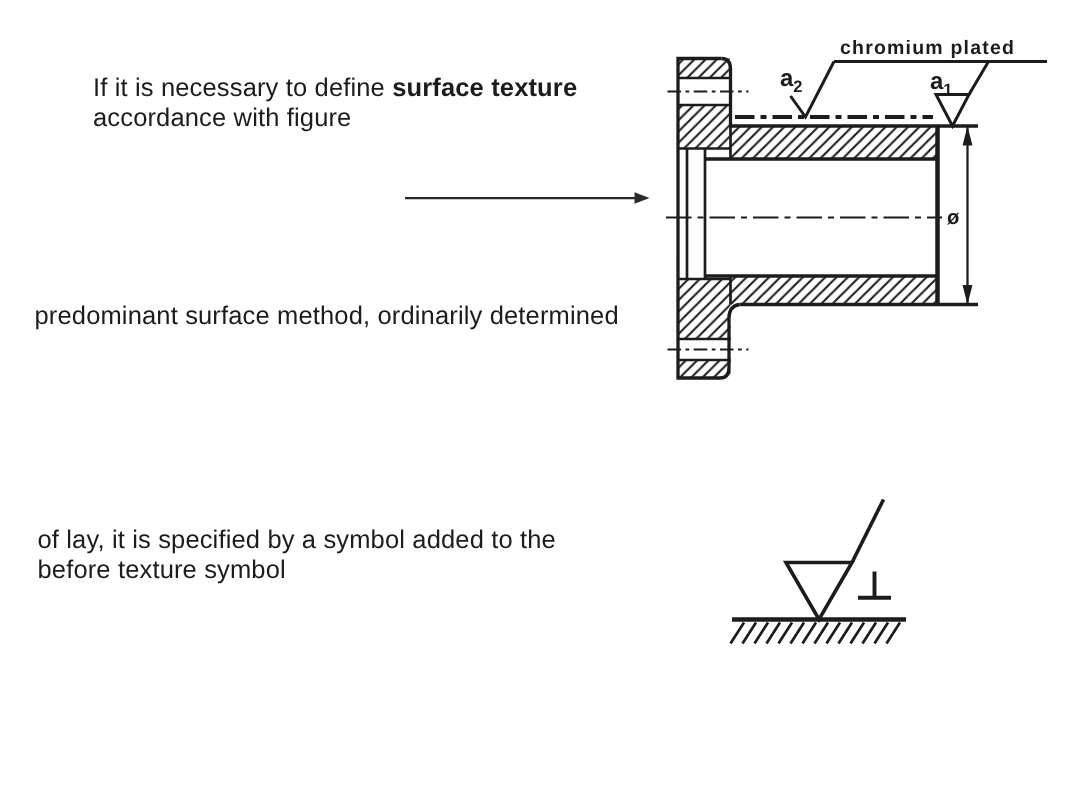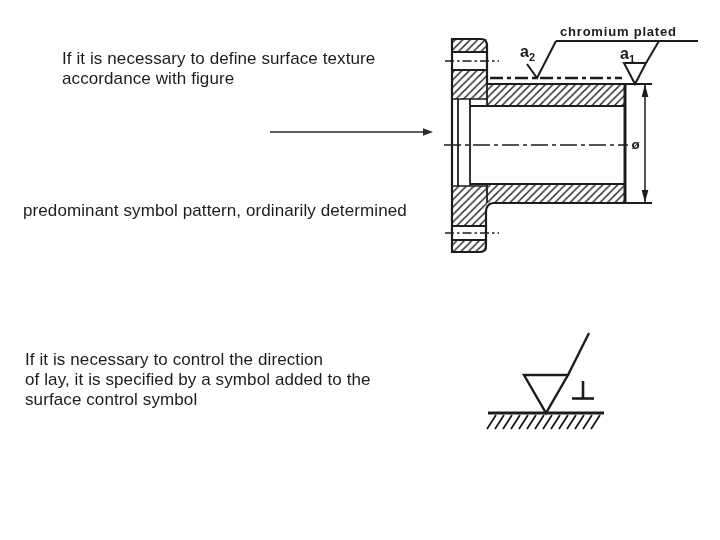"surface texture" .para .b { font-weight: 400 -> 700 }
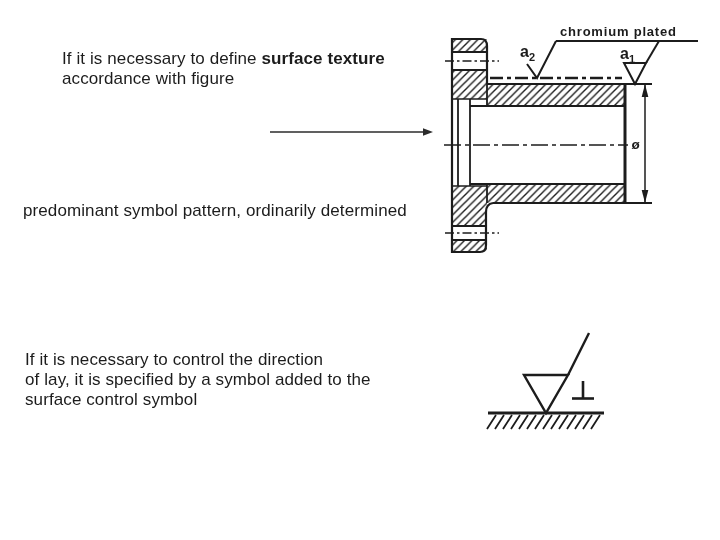"predominant symbol pattern, ordinarily" span { text: symbol pattern -> surface method }
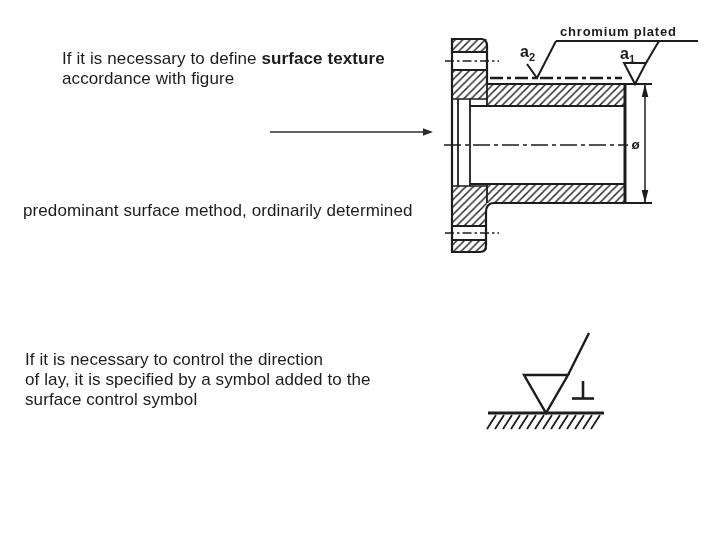"If it is necessary to control" div.line { html: <div><span>If it is necessary to control the direction</span></div> -> none }
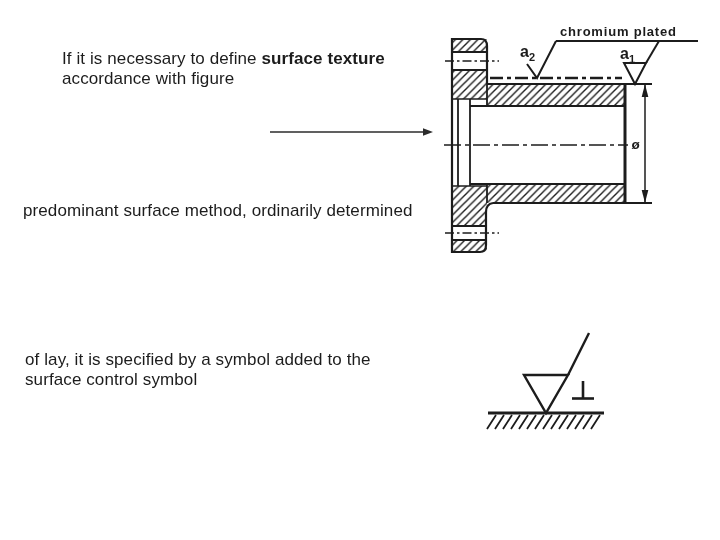"surface control symbol" span { text: surface control -> before texture }
